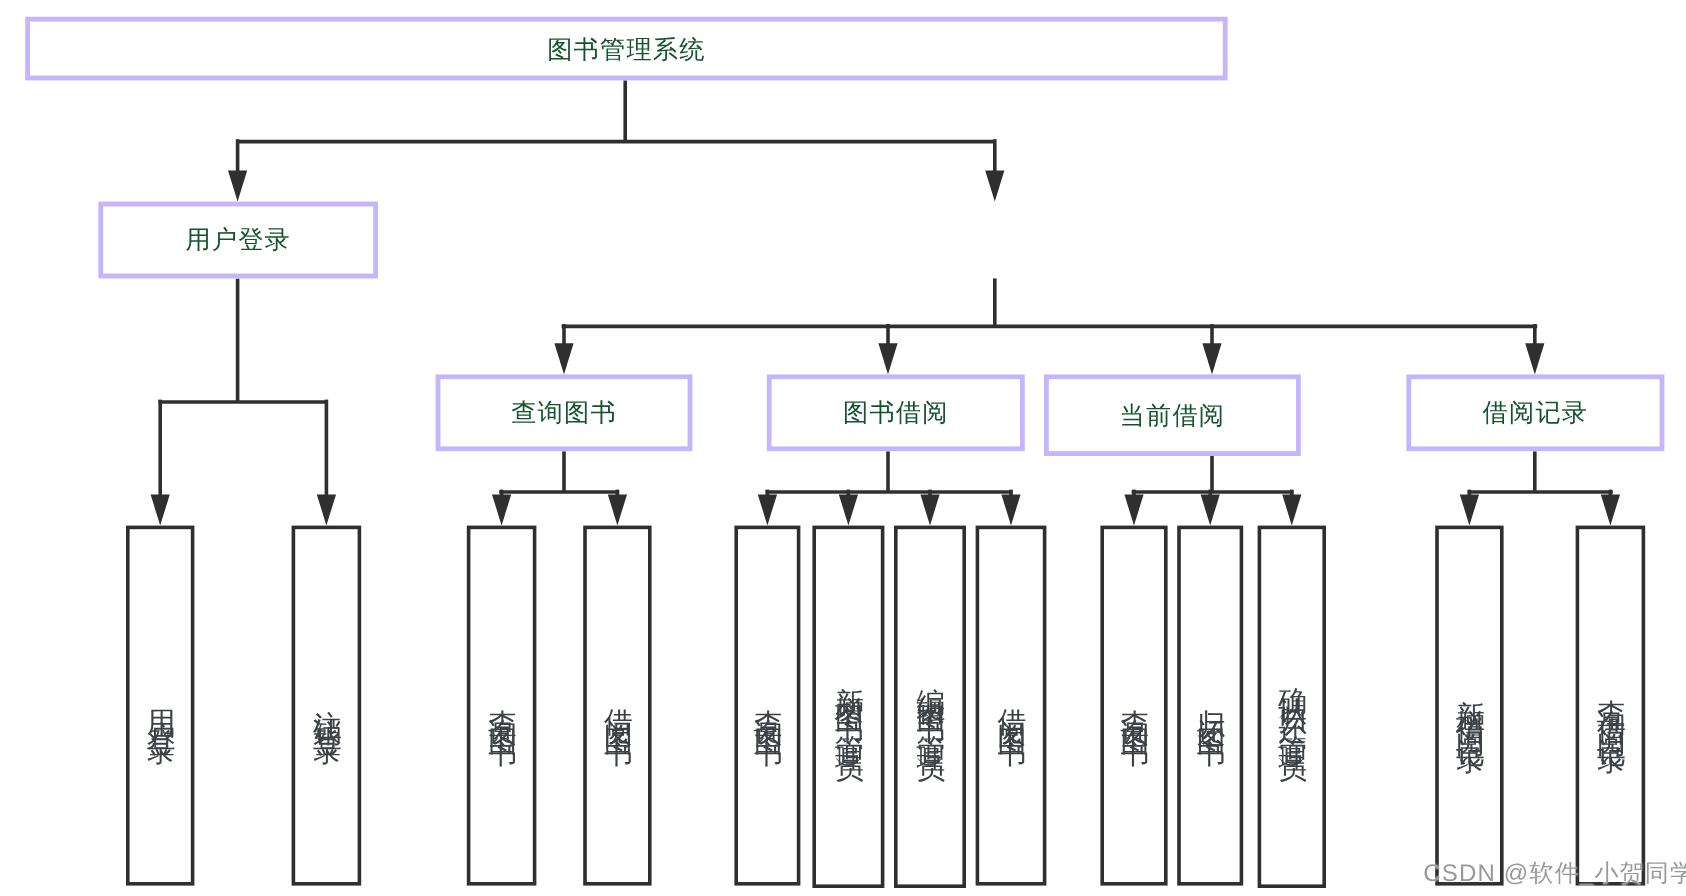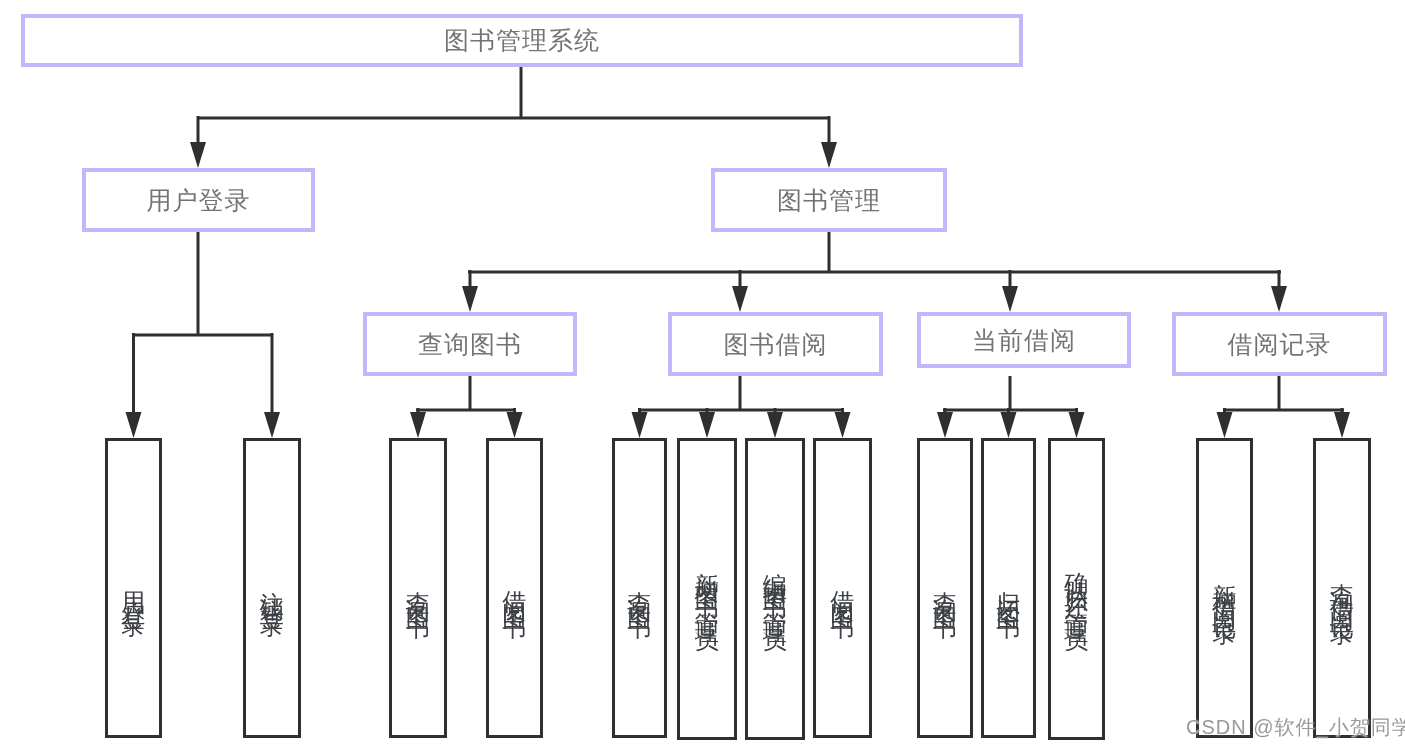"图书管理系统" .node { color: #737373 -> #14532d; font-size: 25px -> 21px }
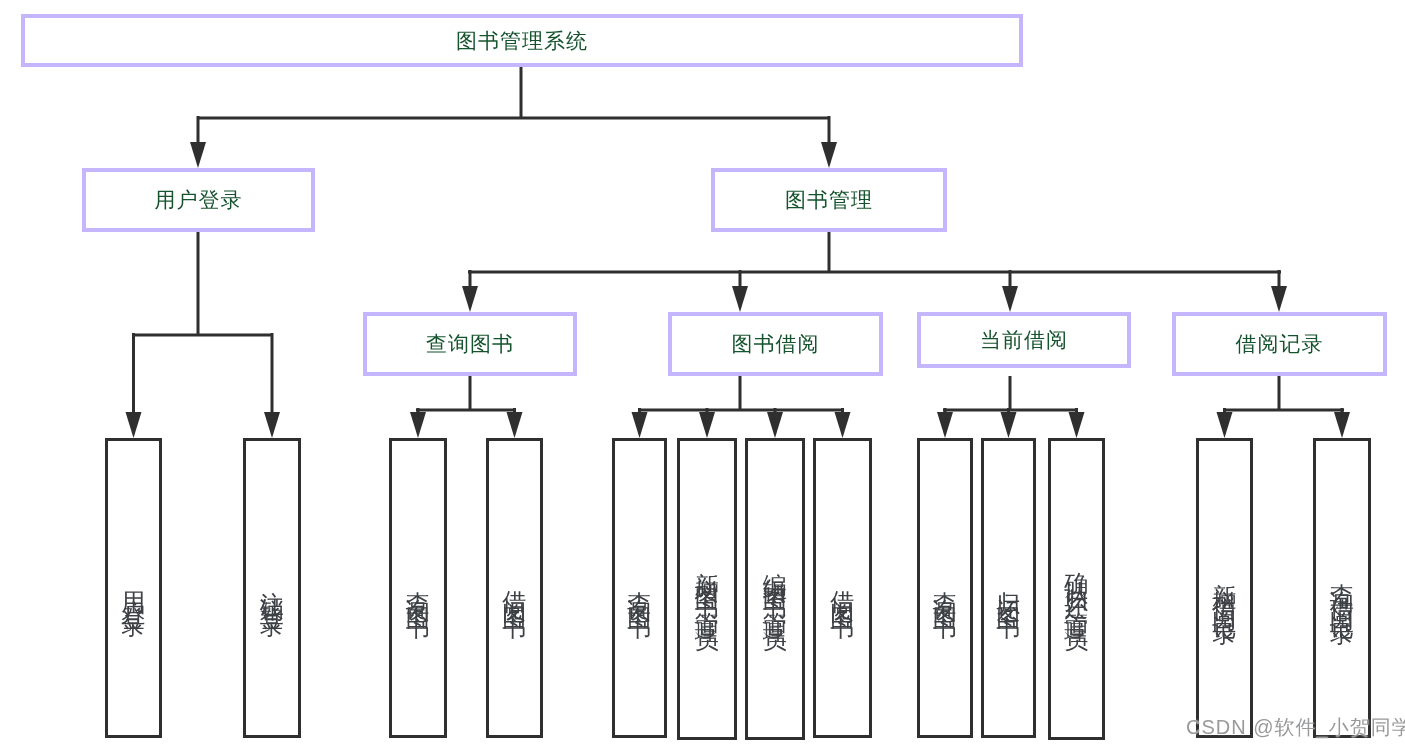"图书管理" div.node { html: <div>图书管理</div> -> none }
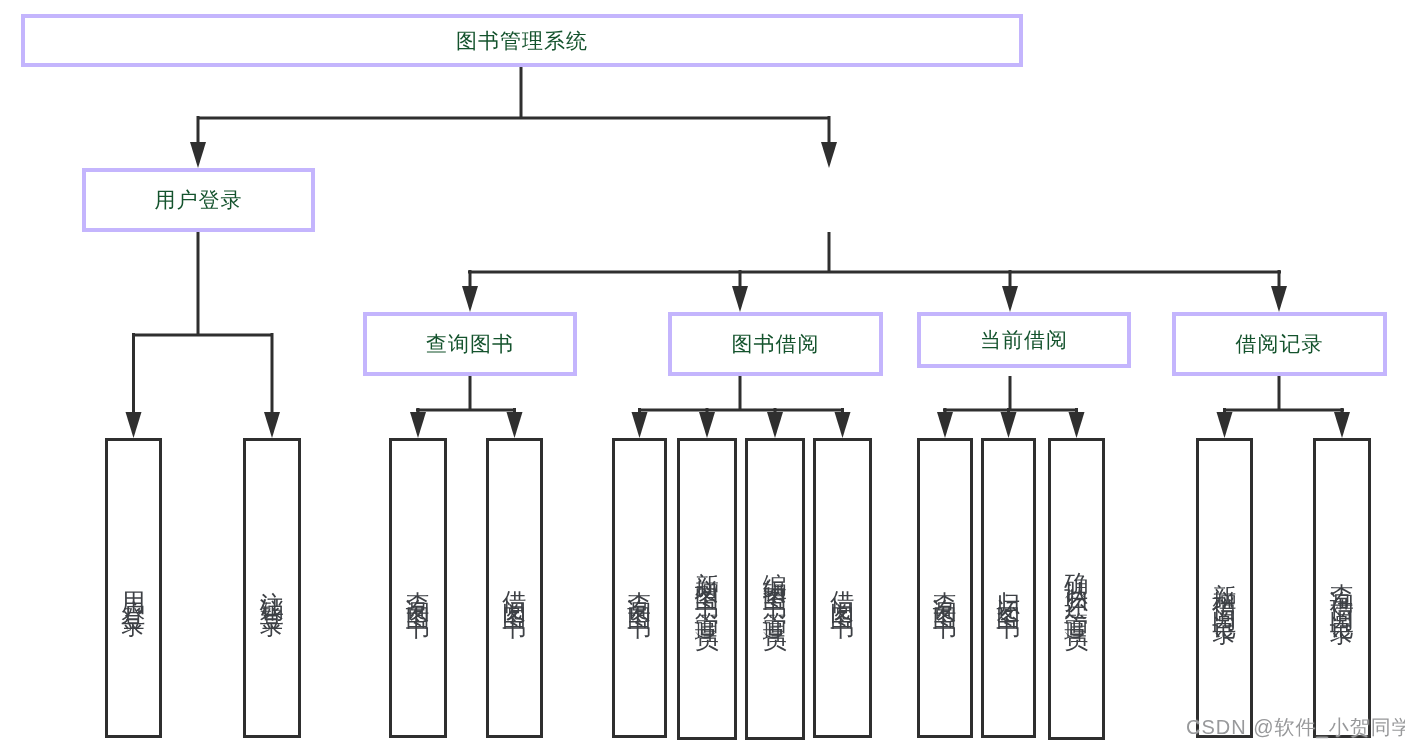"图书借阅" div.node { left: 668px -> 639px }
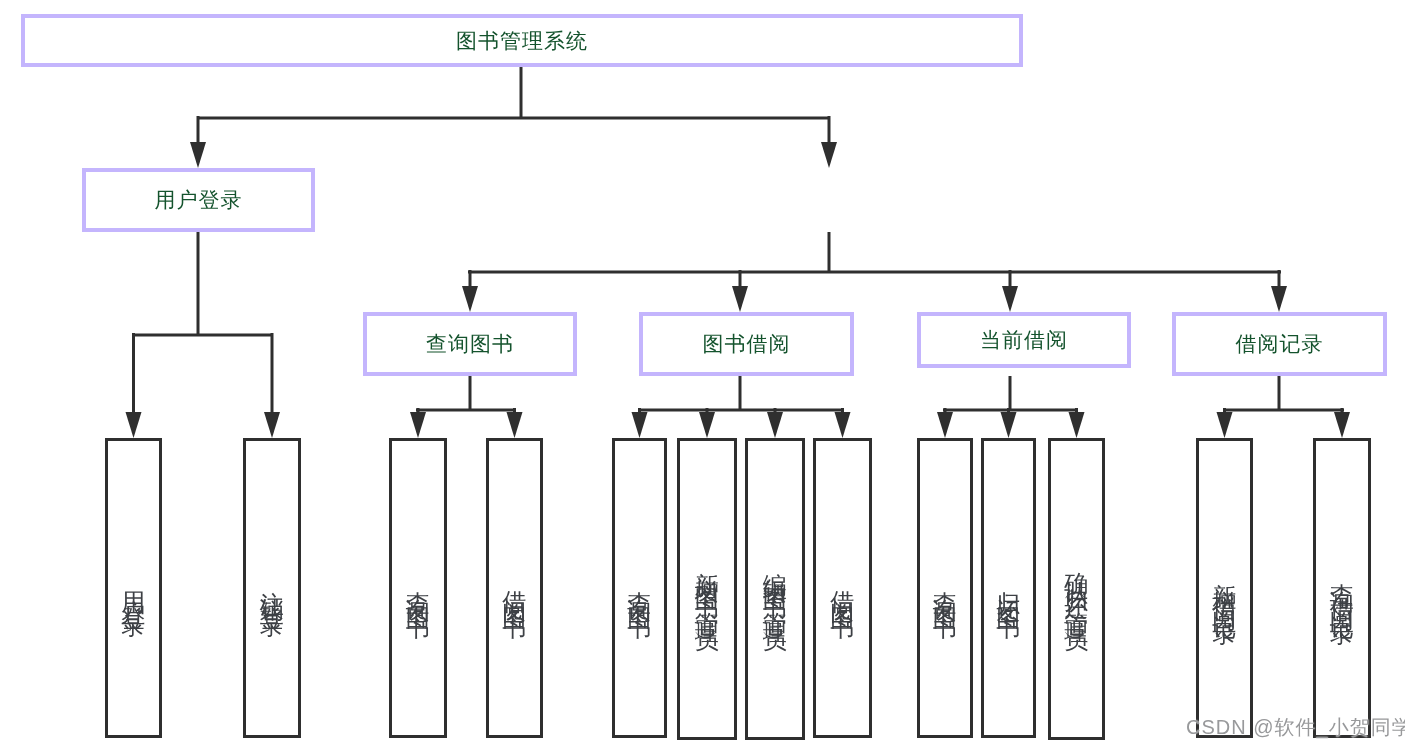"当前借阅" div.node { height: 56px -> 68px; left: 917px -> 870px }
